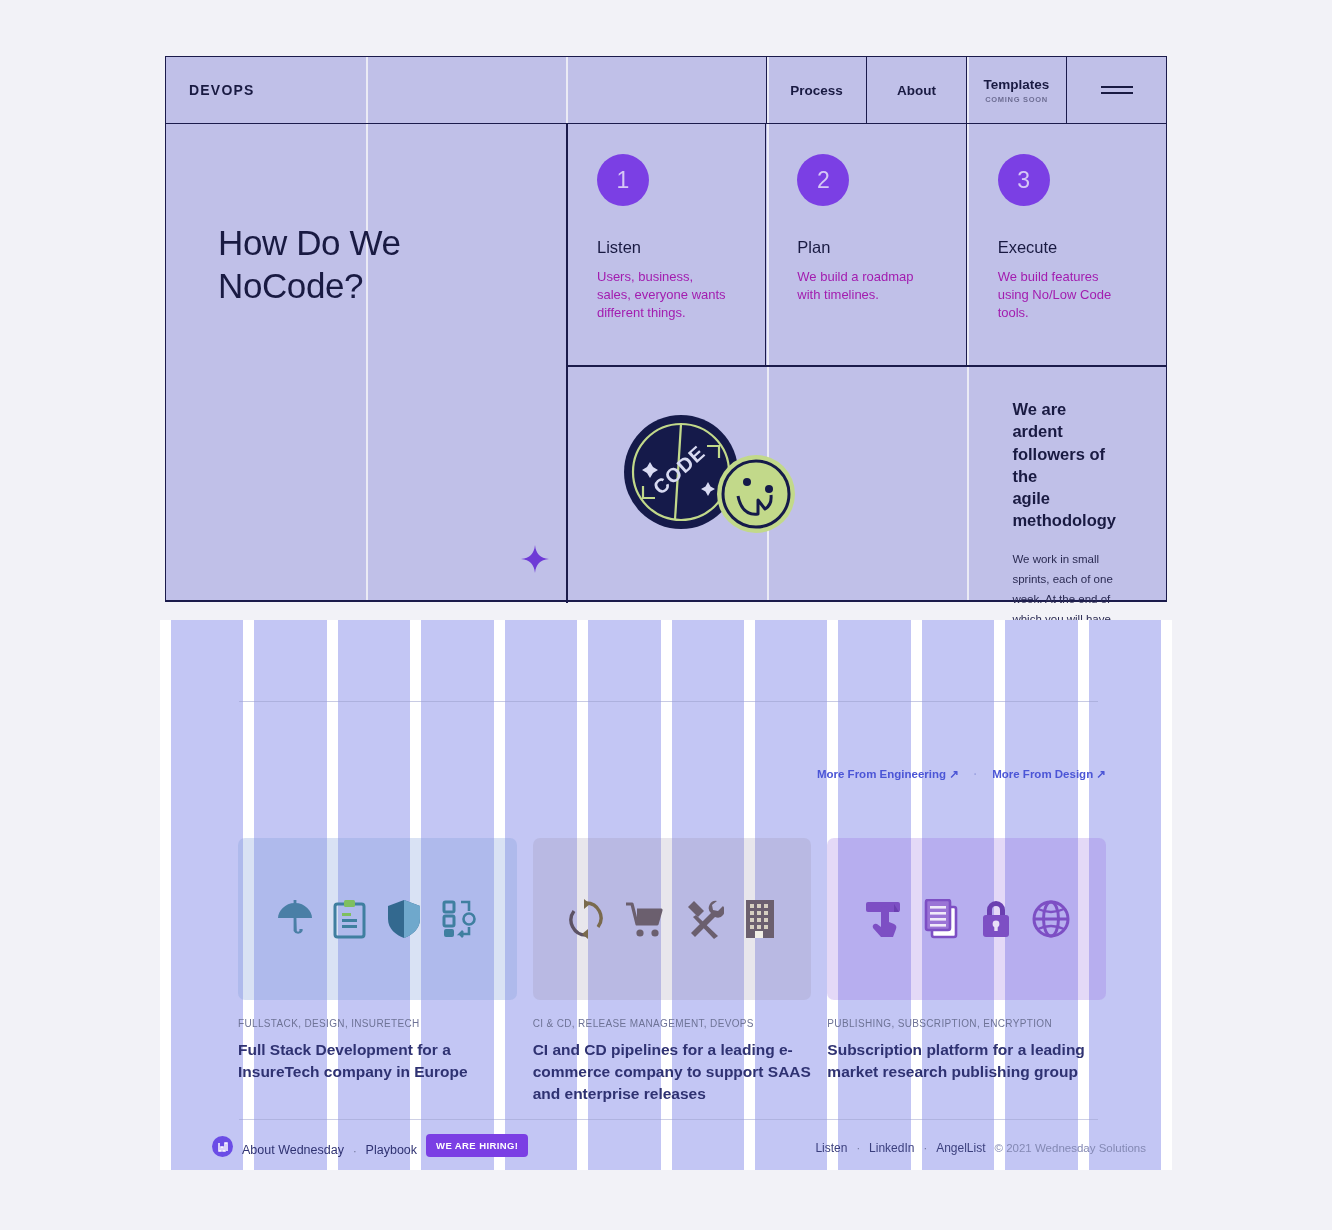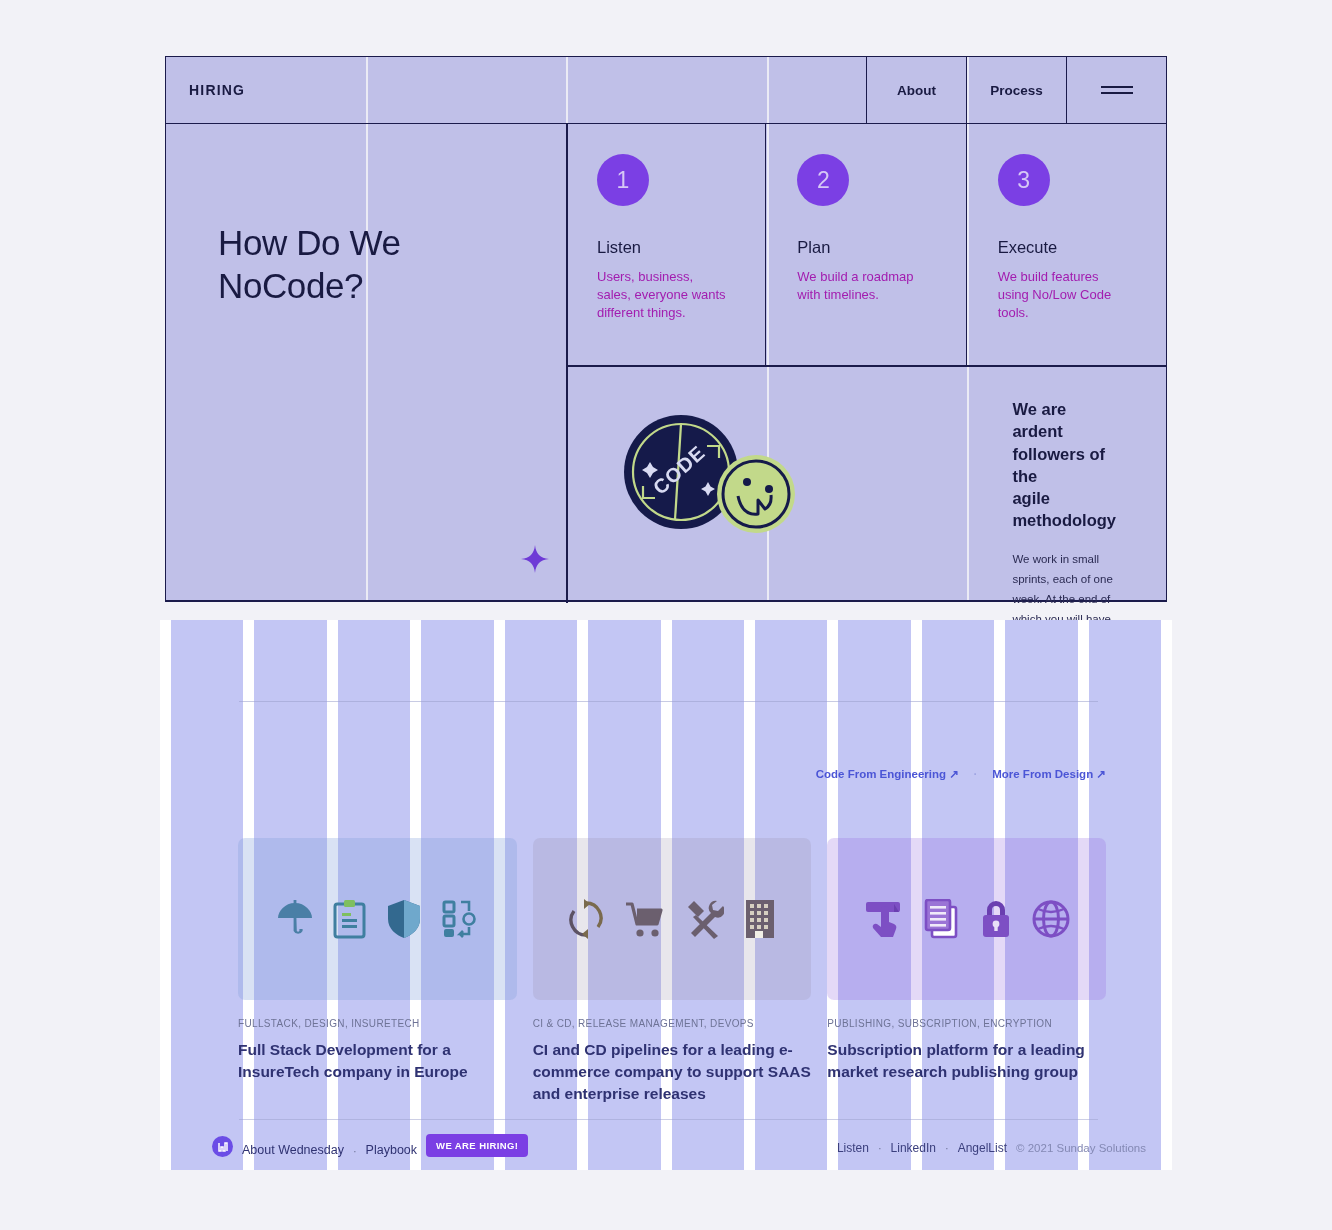"HIRING" div.brand { text: HIRING -> DEVOPS }
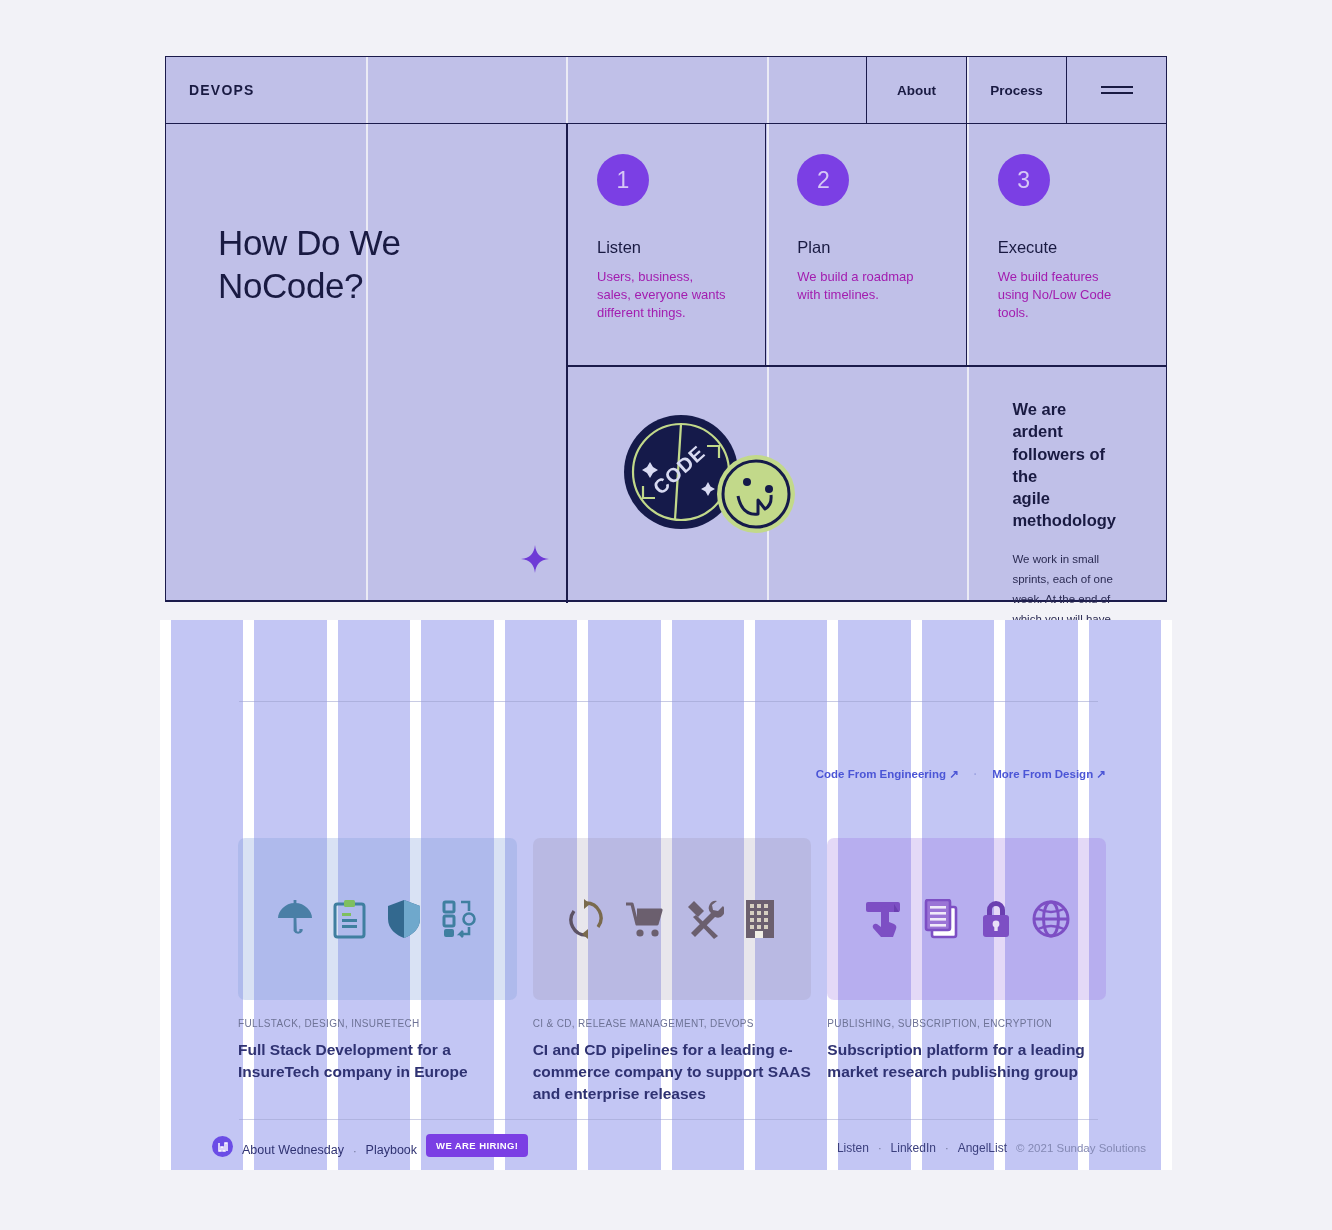"About" div.nav-item { order: before "Process" -> after "Process" }
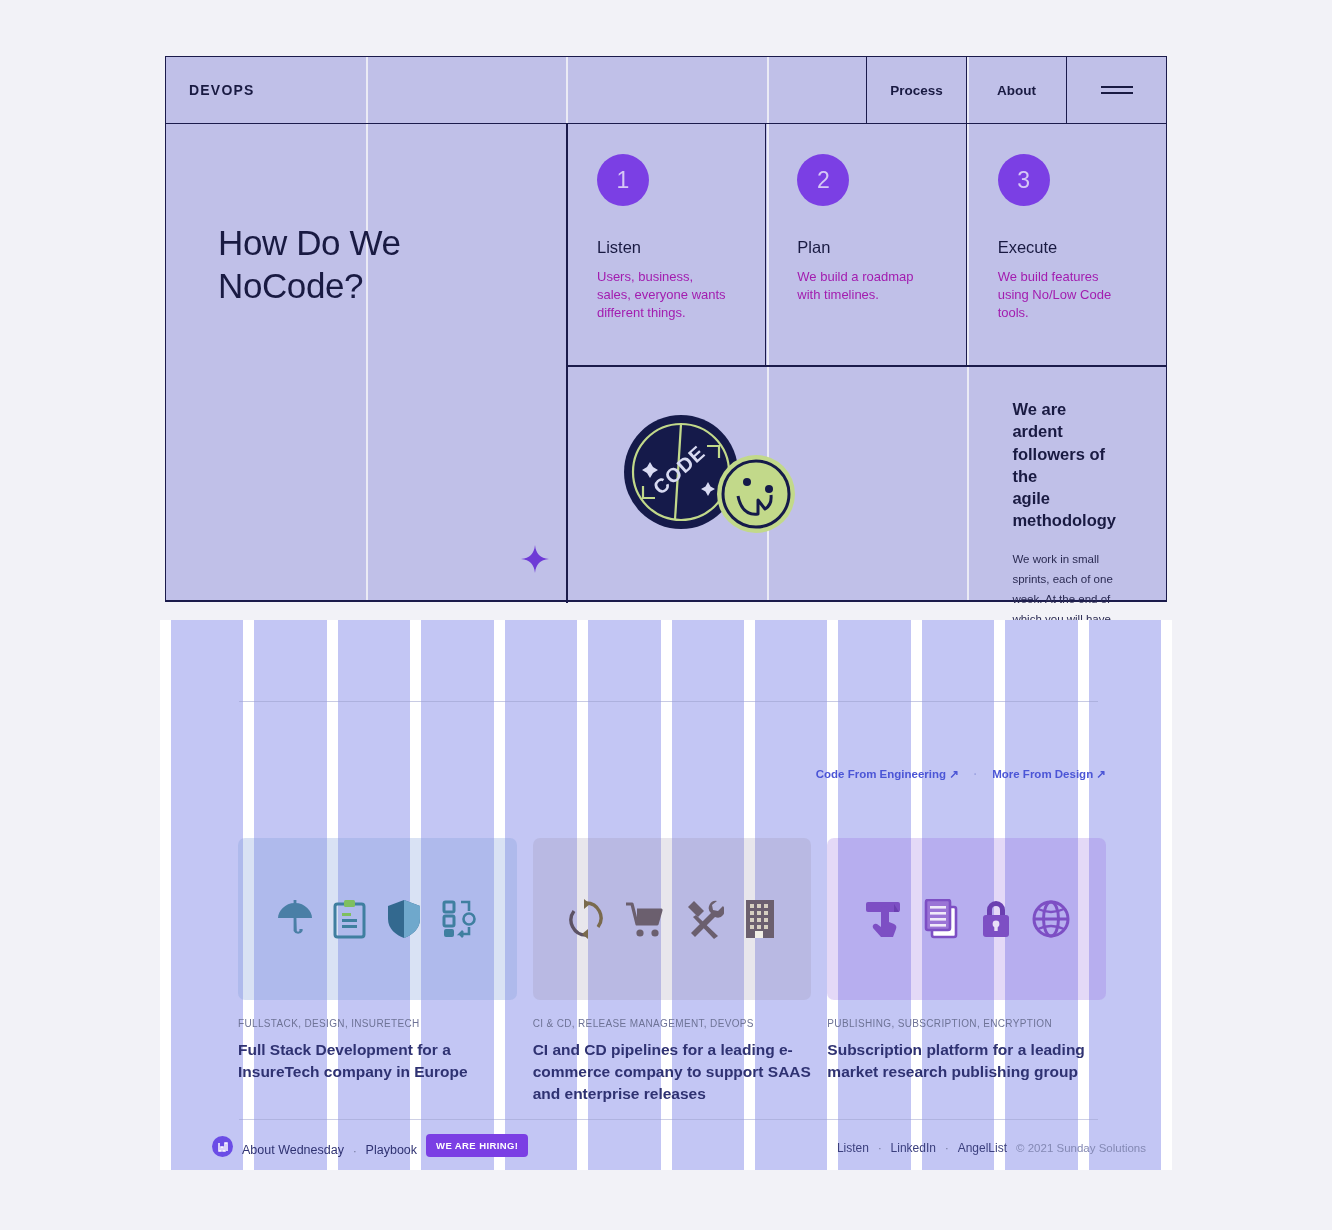"Templates" div.nav-item { html: none -> <div> <span>Templates</span> <span>COMING SOON</span> </div> }
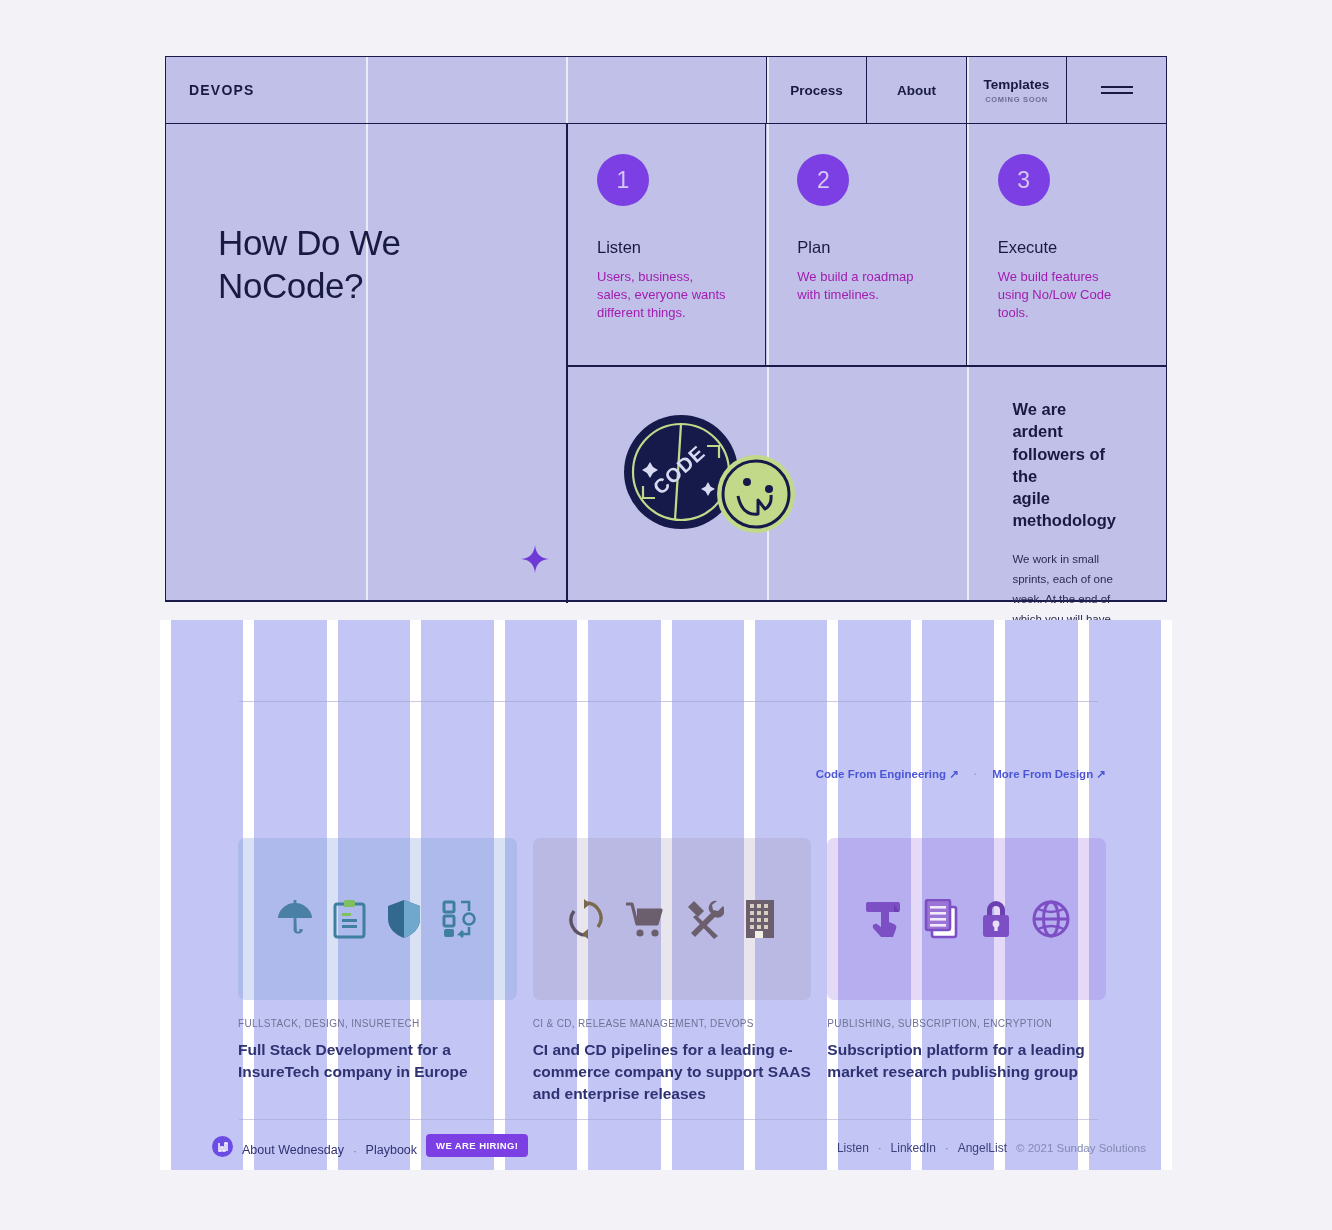"Code From Engineering ↗" span.cs-link { text: Code -> More }
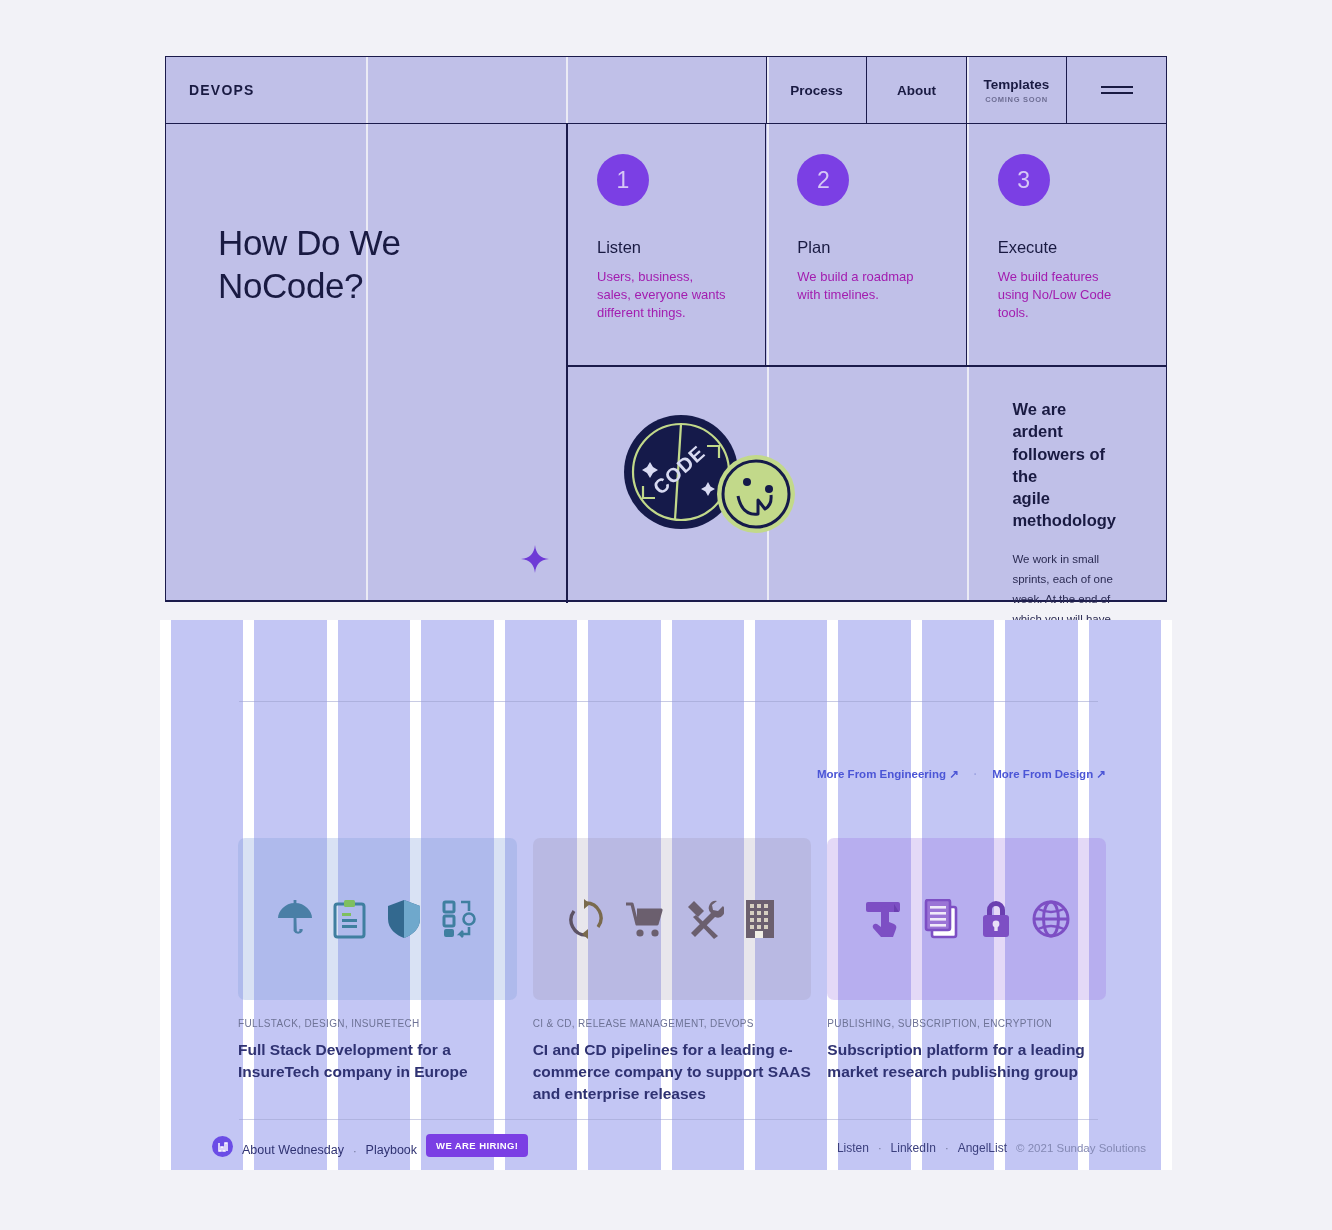"© 2021 Sunday Solutions" span.muted { text: Sunday -> Wednesday }
